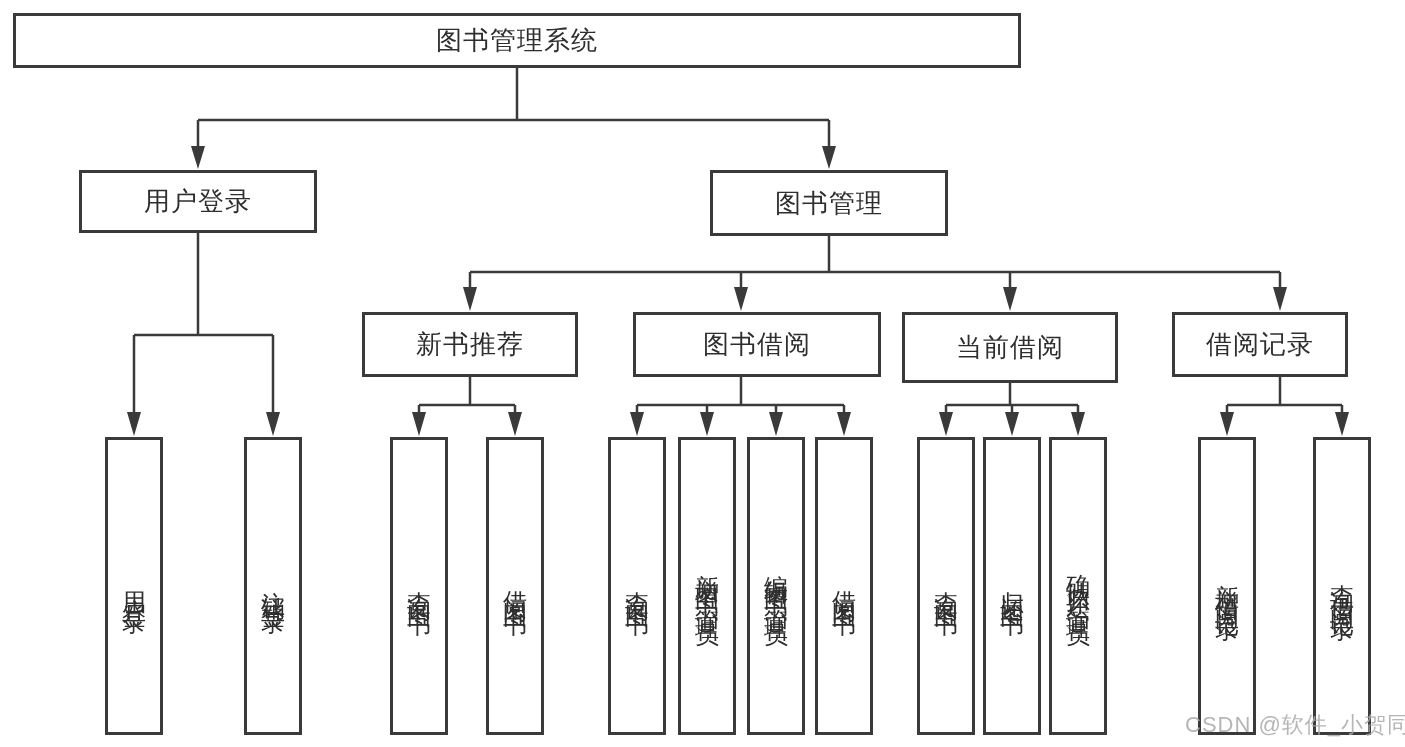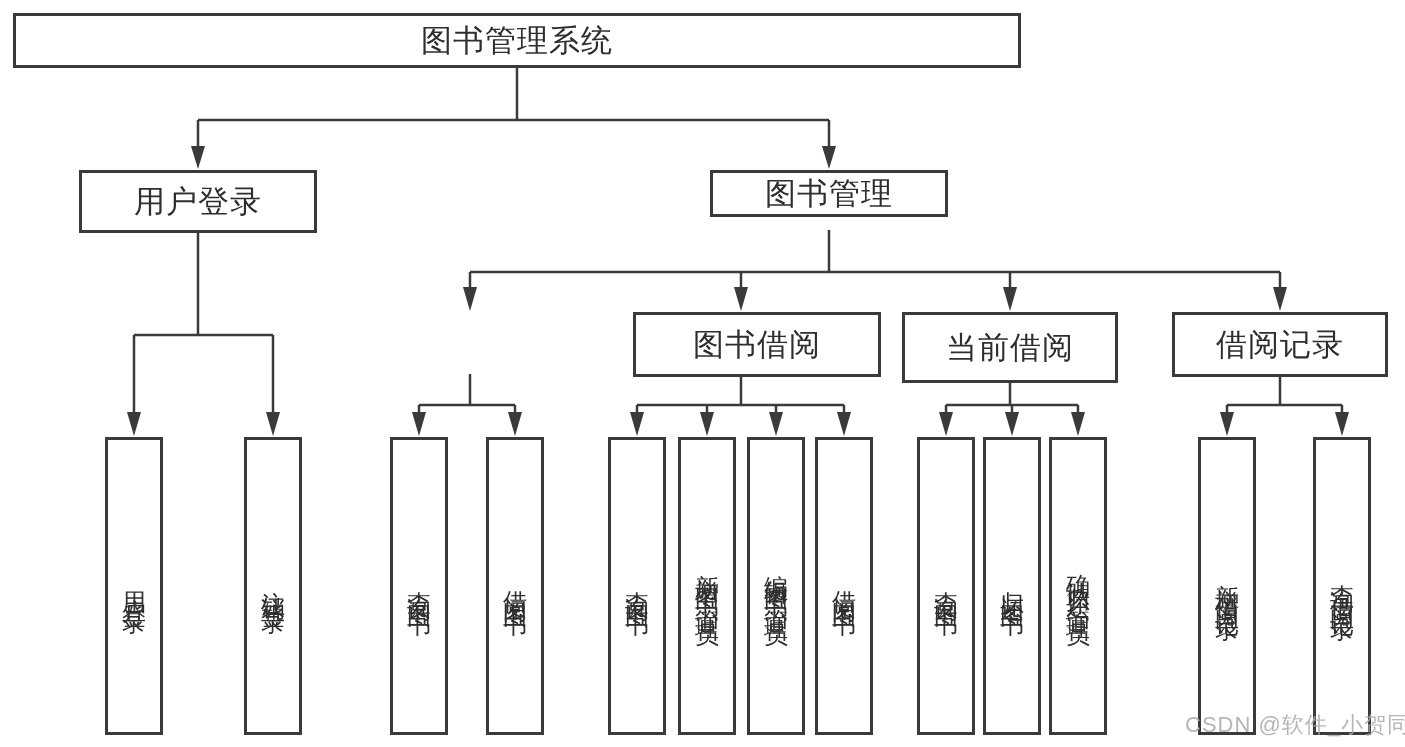"图书管理系统" .hbox { font-size: 31px -> 26px }
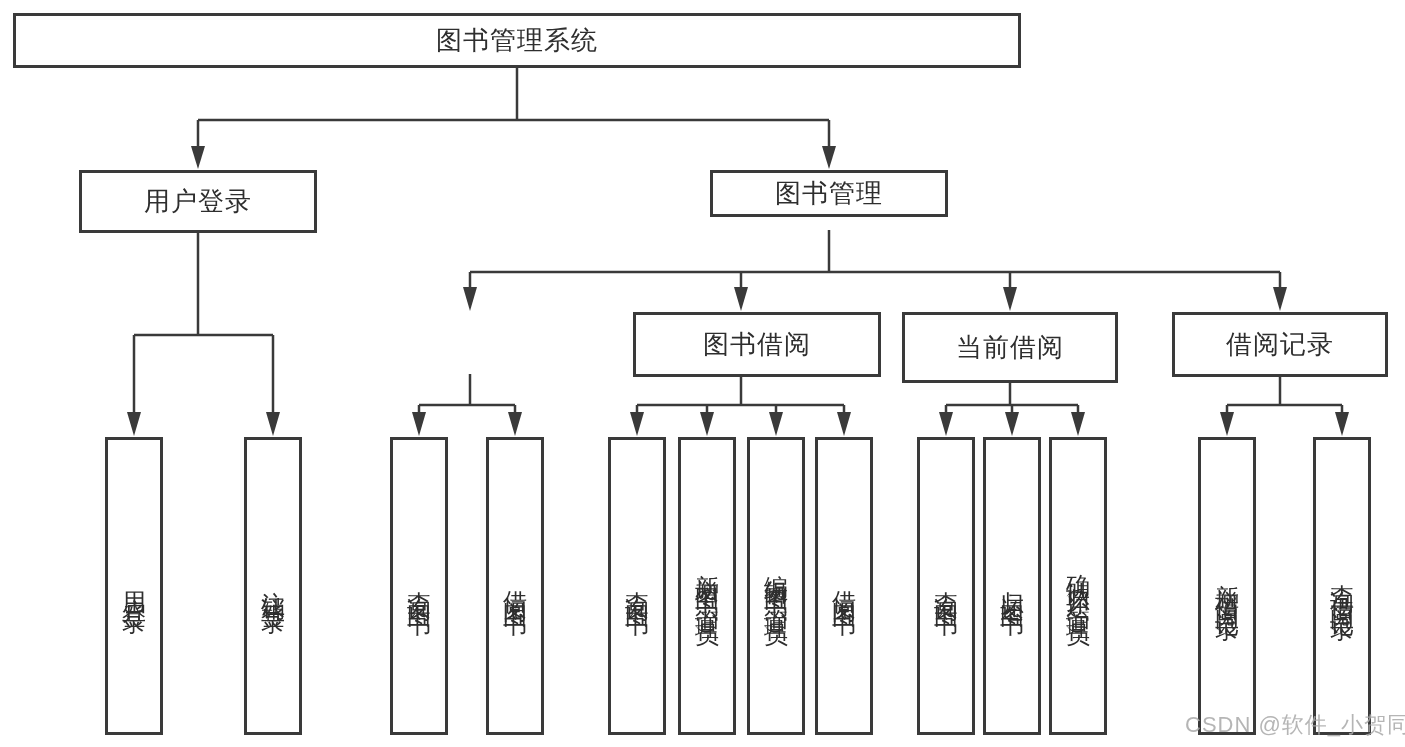"图书管理" div.hbox { height: 47px -> 66px }
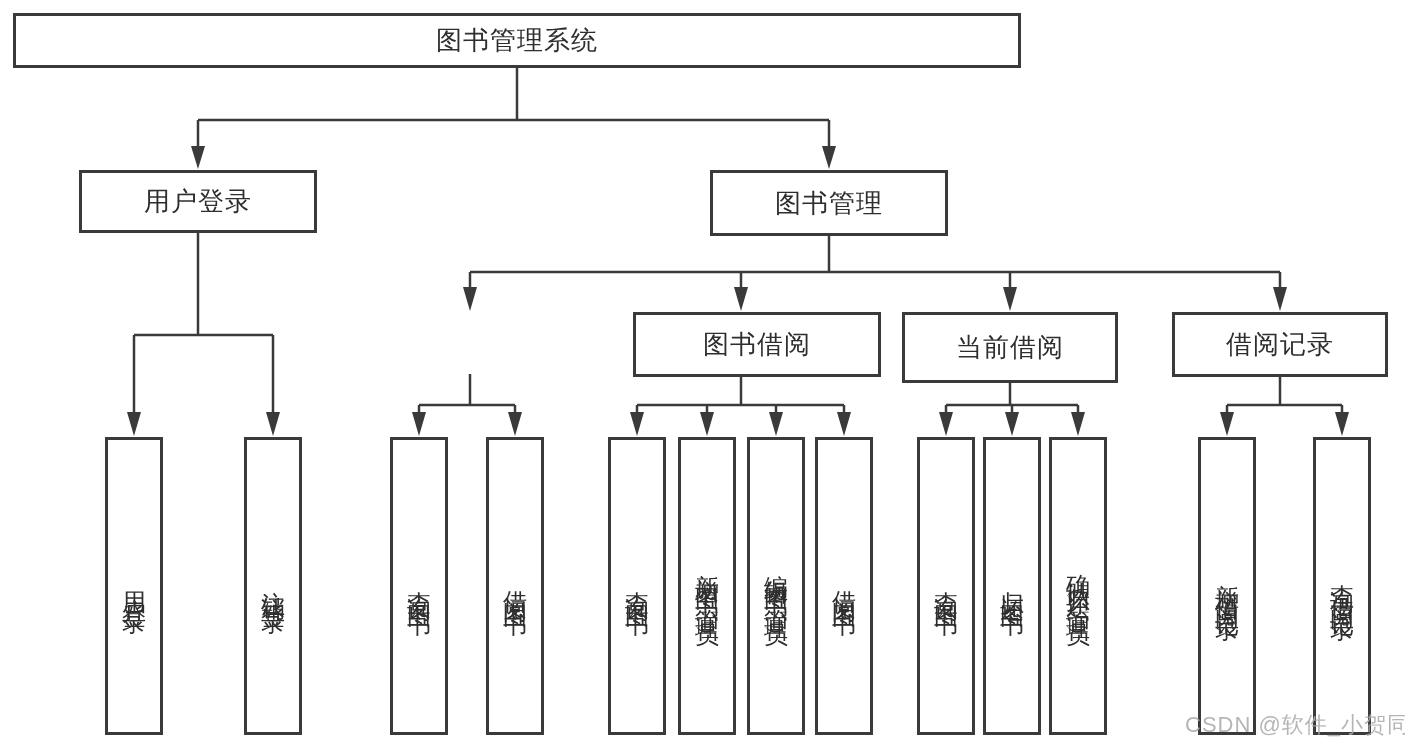"新书推荐" div.hbox { html: none -> <div> <span>新书推荐</span> </div> }
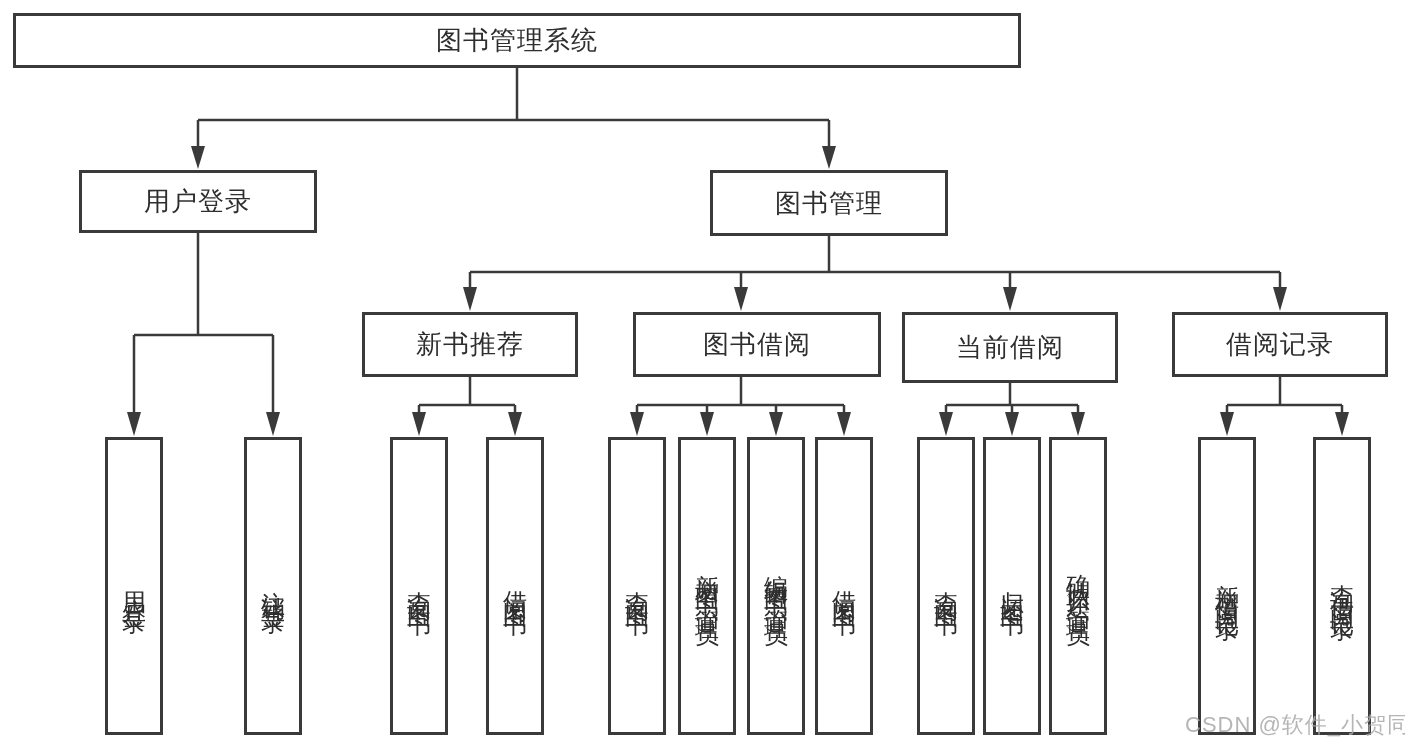"借阅记录" div.hbox { width: 216px -> 176px }
